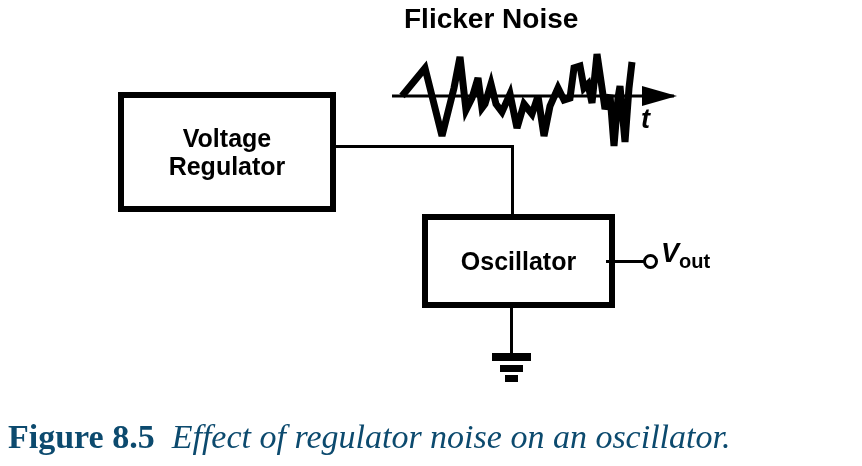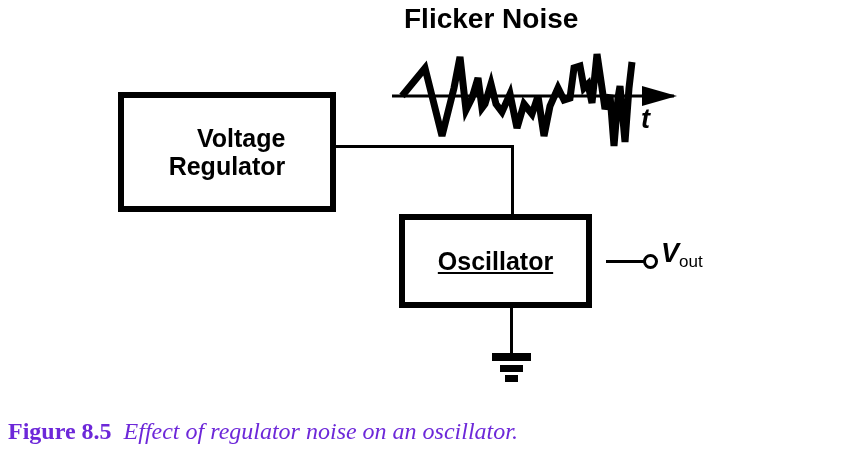"Voltage" #regulator-block { text-align: right -> none }
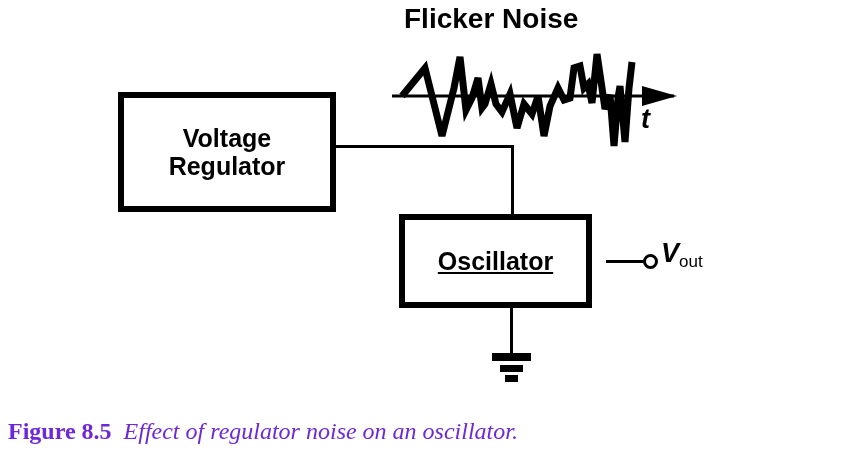"Oscillator" #oscillator-block { left: 399px -> 422px; text-decoration: underline -> none }
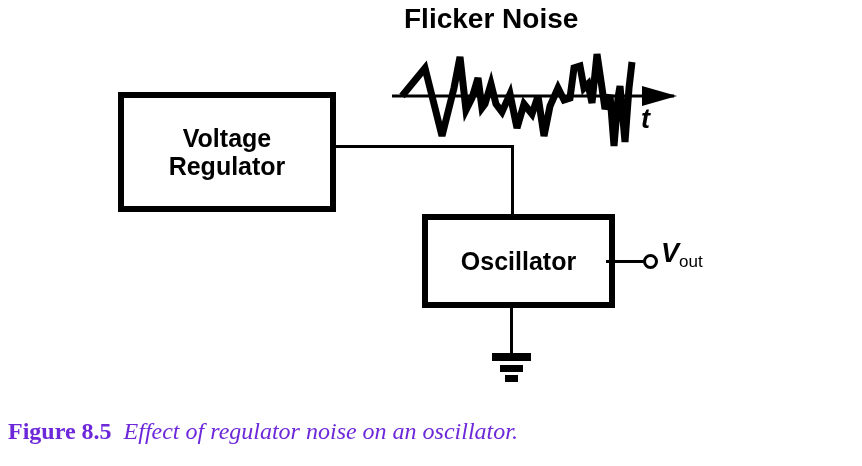"out" #vout-label .sub { font-size: 17px -> 20px; font-weight: normal -> bold }
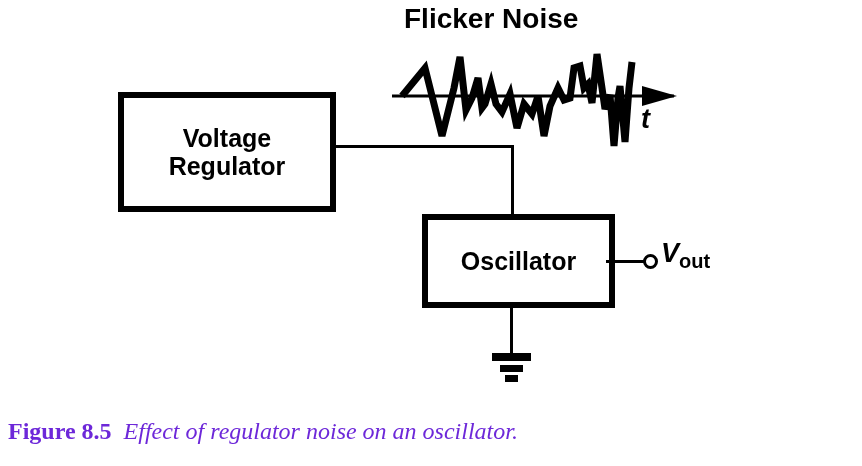"Figure 8.5 Effect of regulator" #figure-caption { color: #6d28d9 -> #0c4a6e; font-size: 24px -> 34px }
